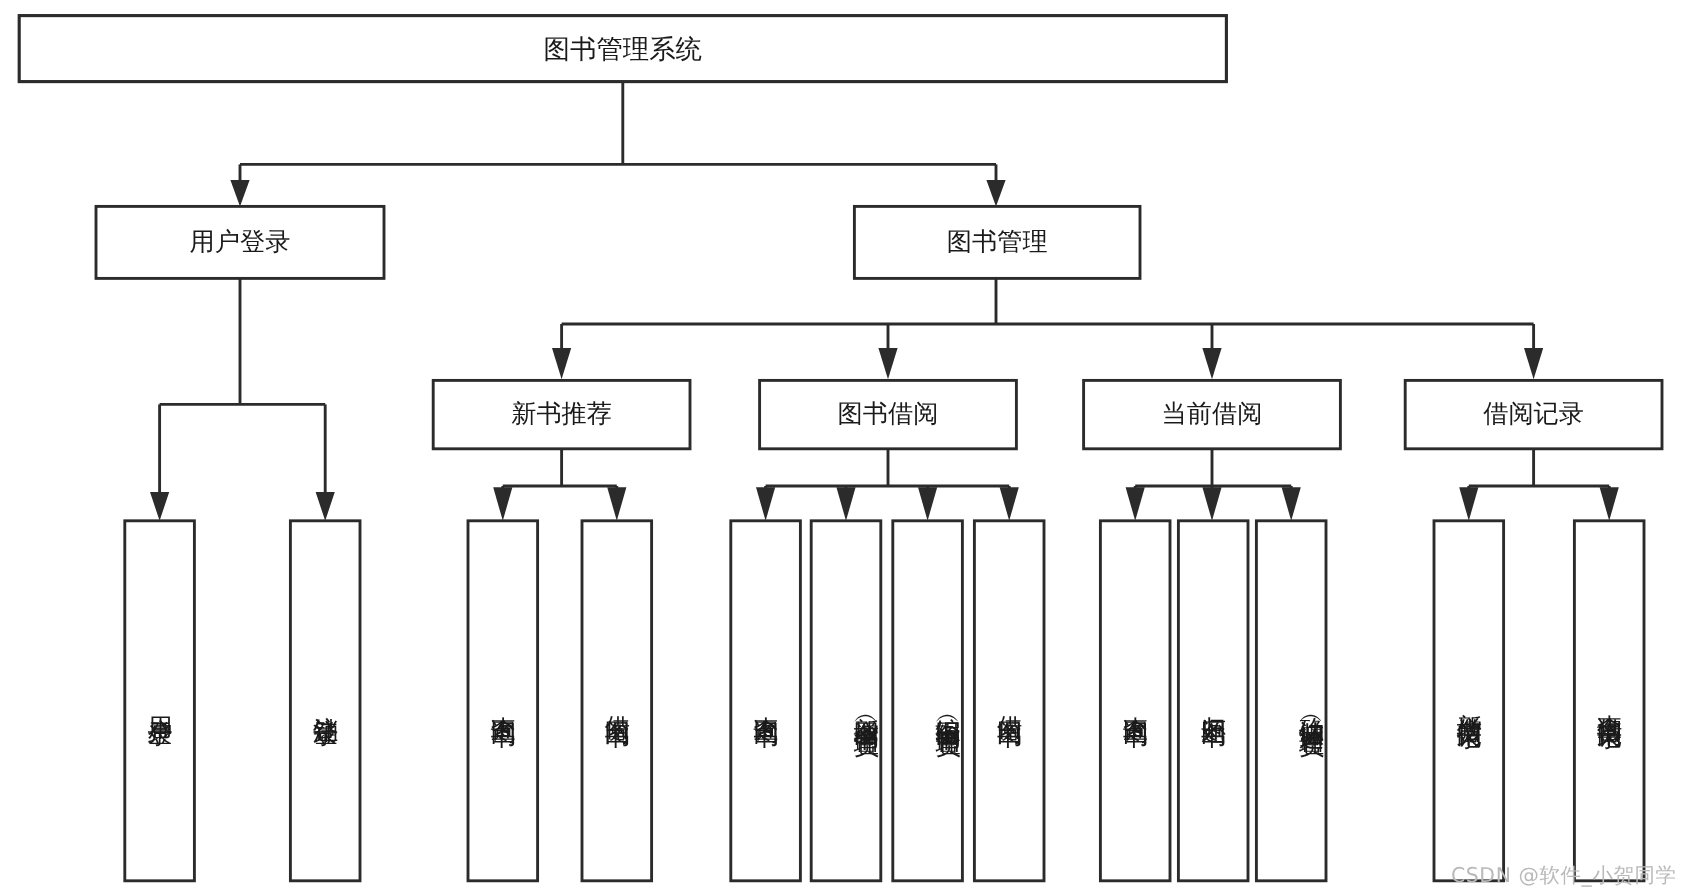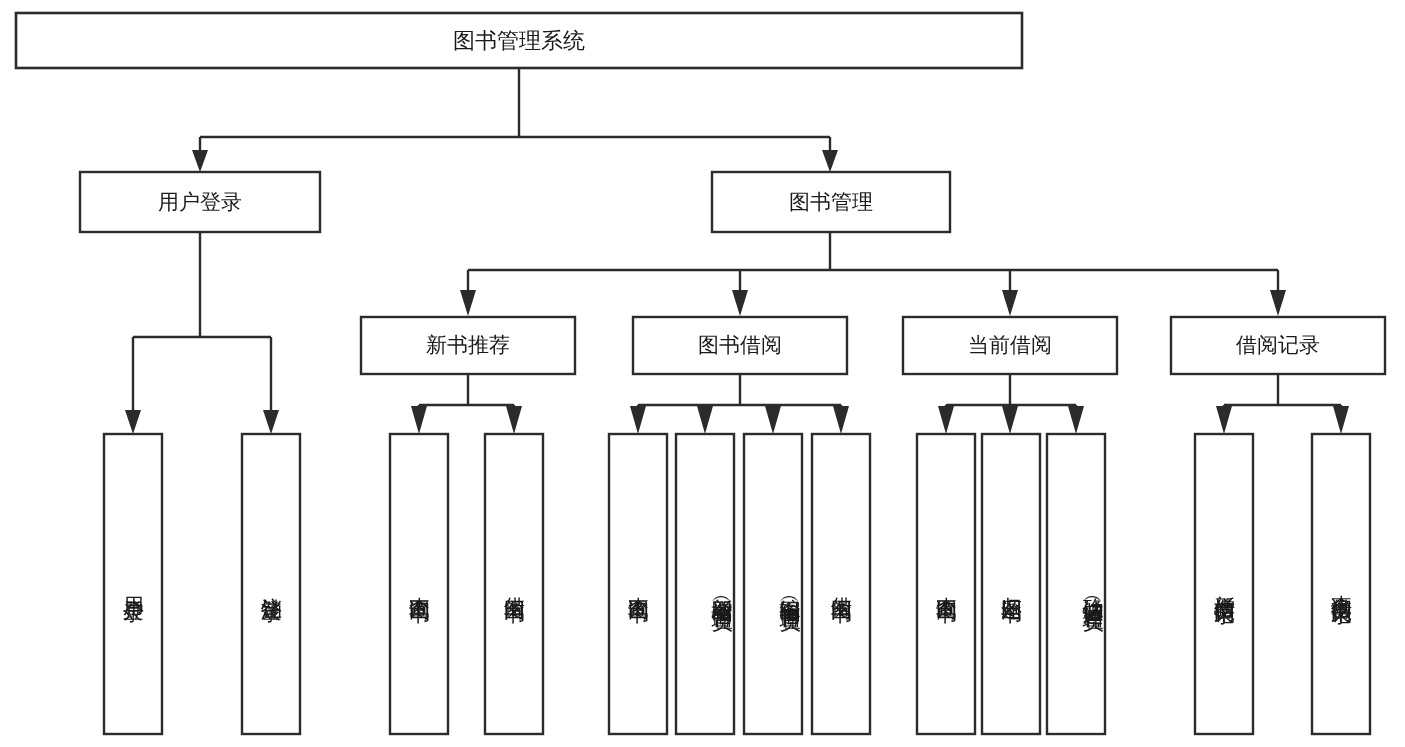"CSDN @软件_小贺同学" div.watermark { html: none -> <div>CSDN @软件_小贺同学</div> }
